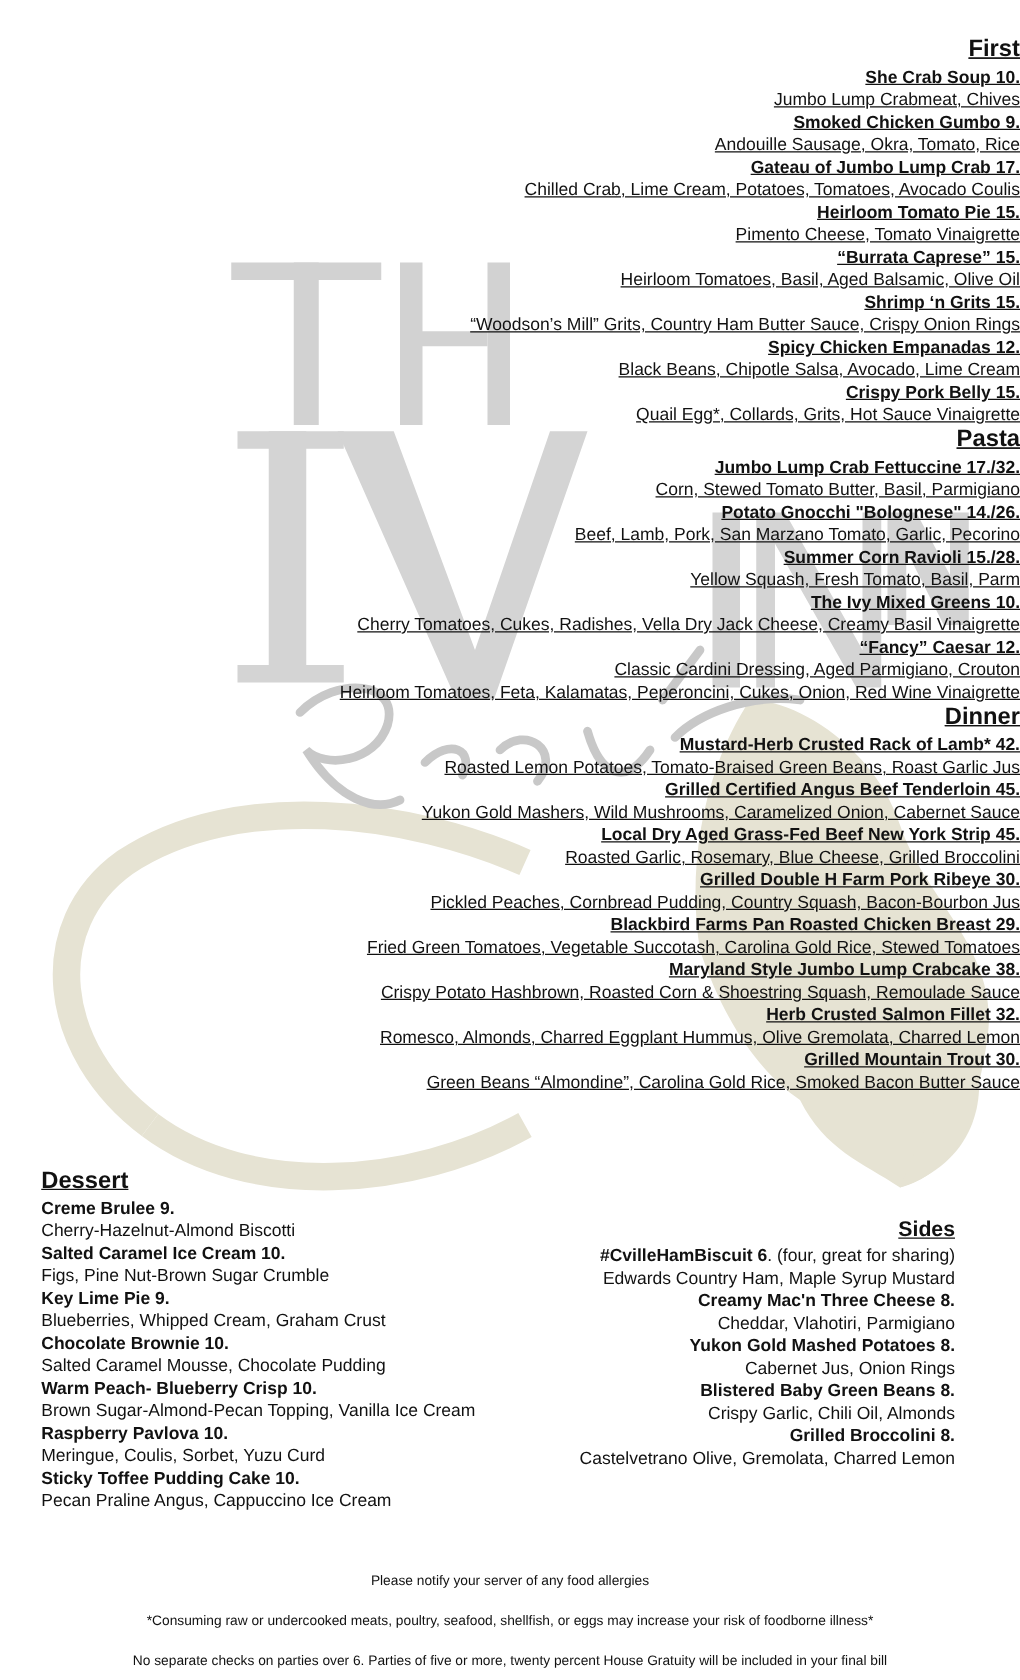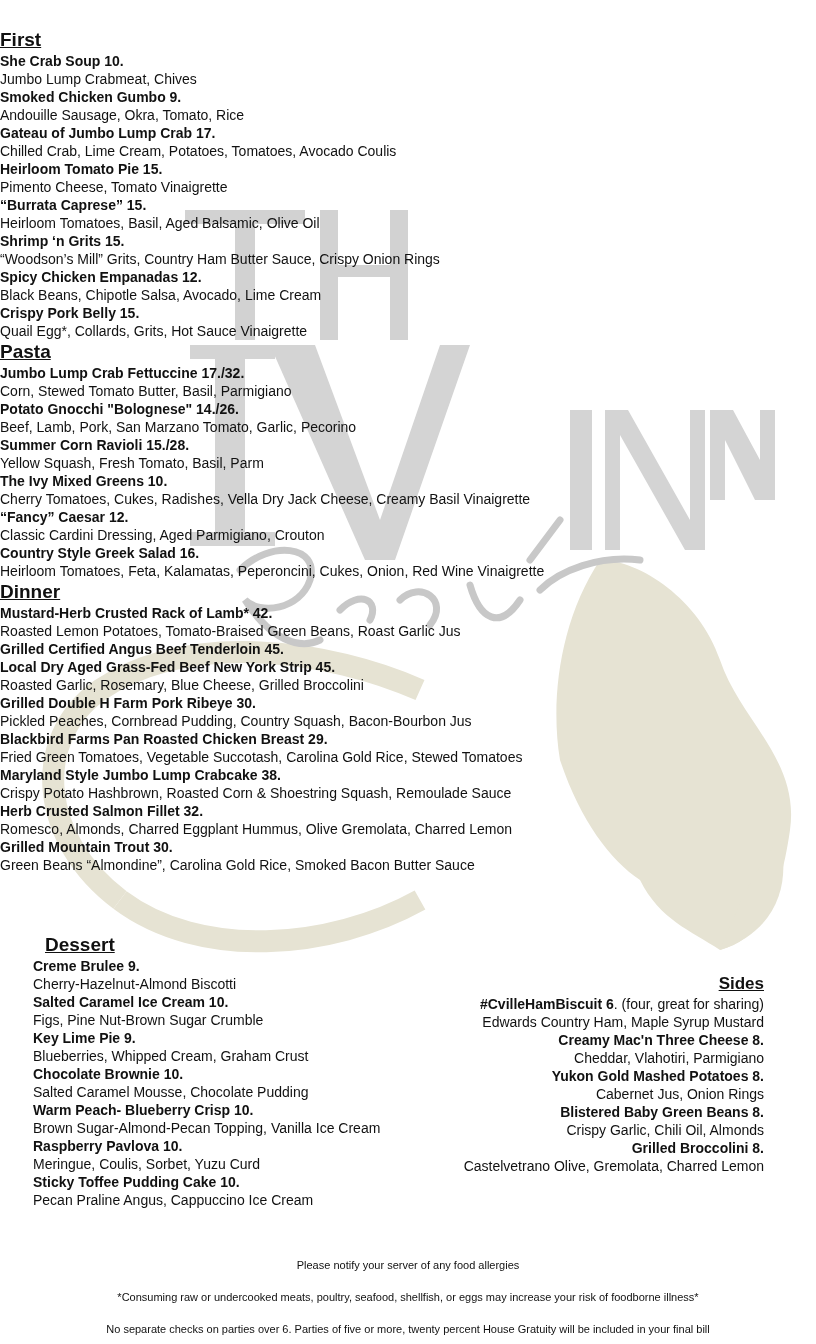"First" .center-block { text-align: left -> right; text-decoration: none -> underline }
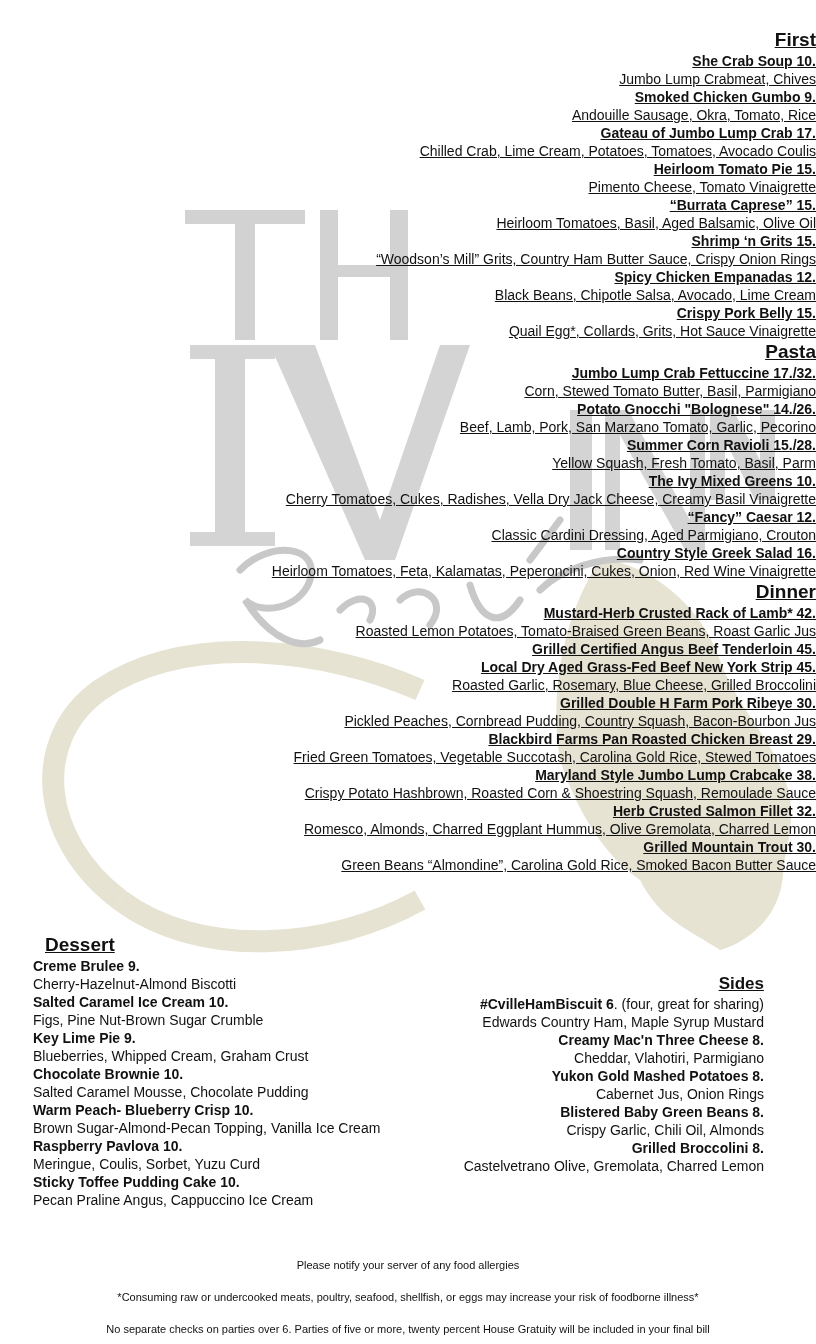"Country Style Greek Salad 16." div.item-name { html: <div>Country Style Greek Salad 16.</div> -> none }
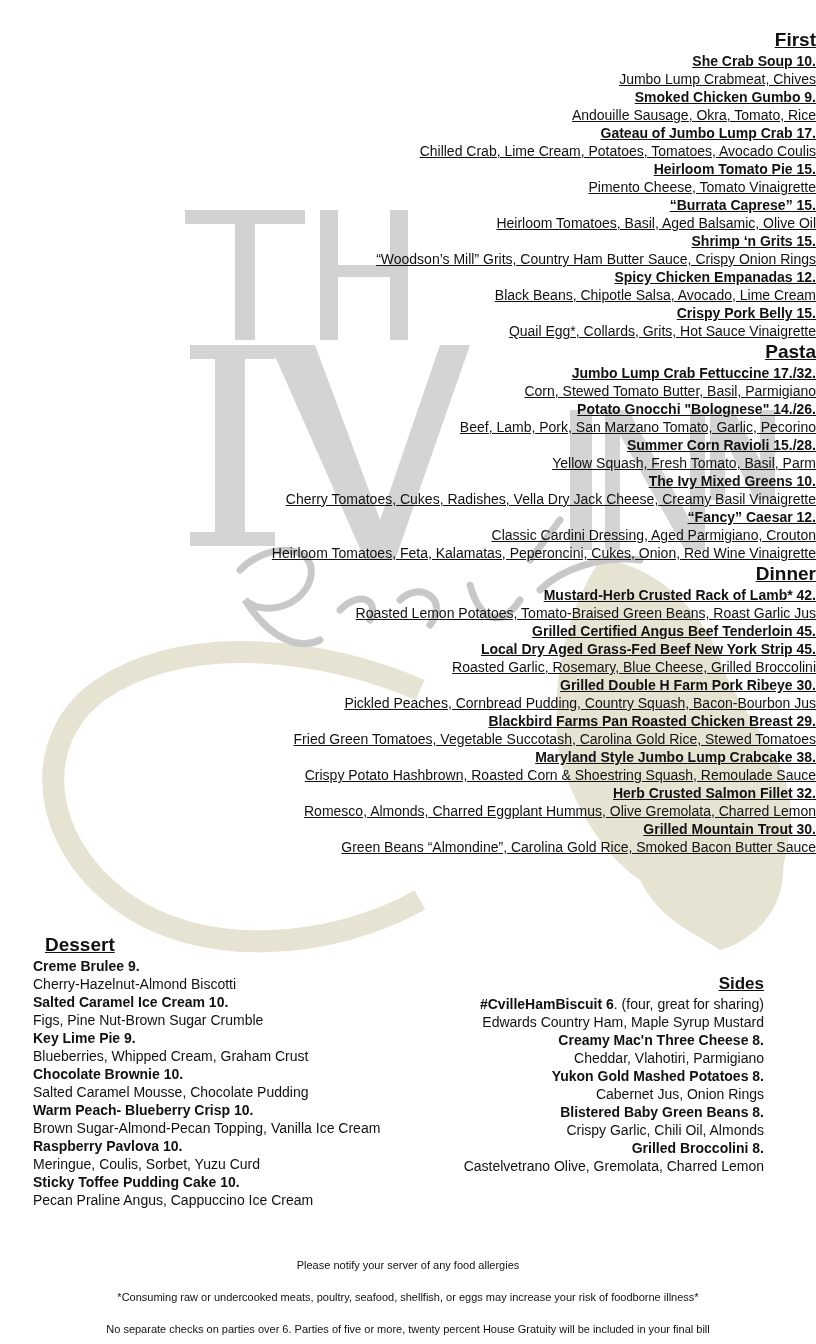"Yukon Gold Mashers, Wild Mushrooms," div.item-desc { html: none -> <div>Yukon Gold Mashers, Wild Mushrooms, Caramelized Onion, Cabernet Sauce</div> }
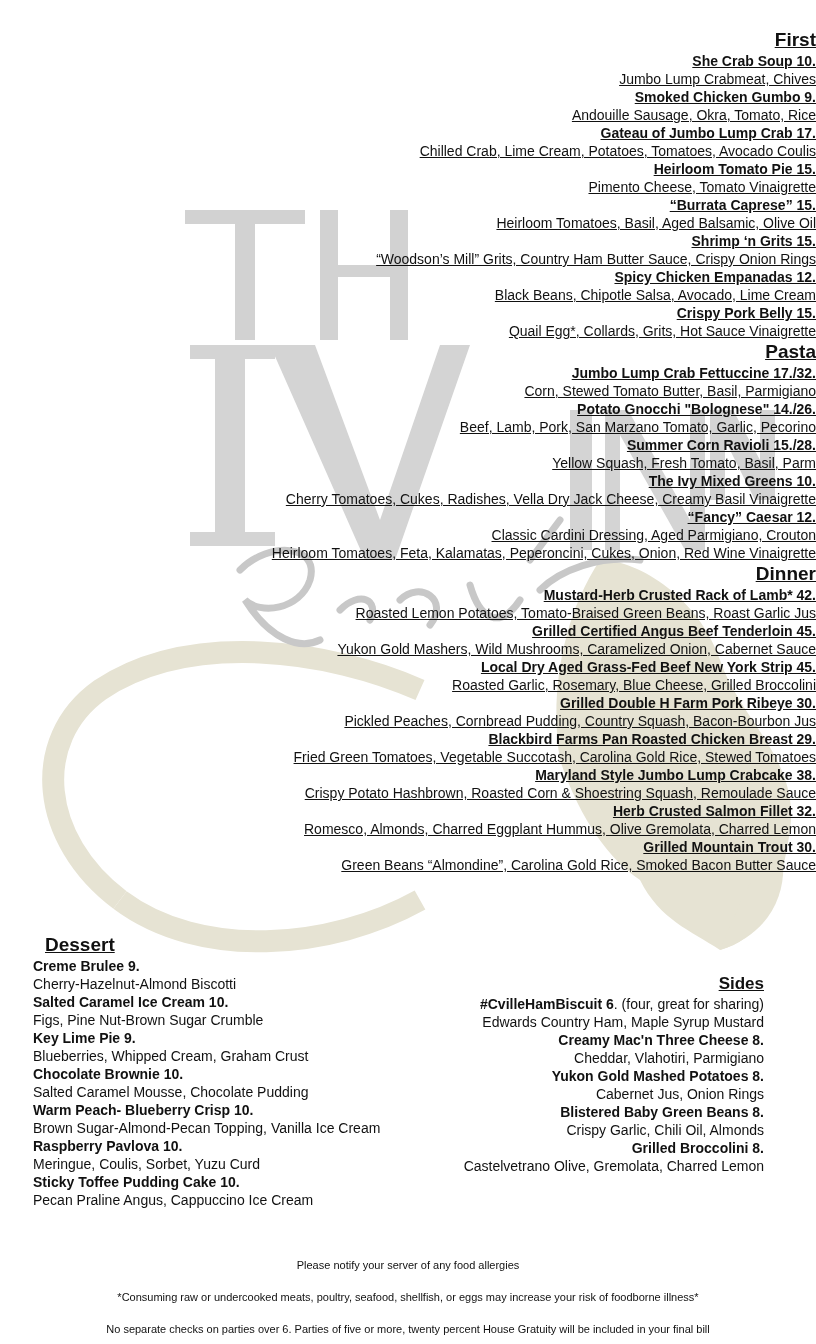"Dessert" .dessert .section-title { margin-left: 12px -> none }
